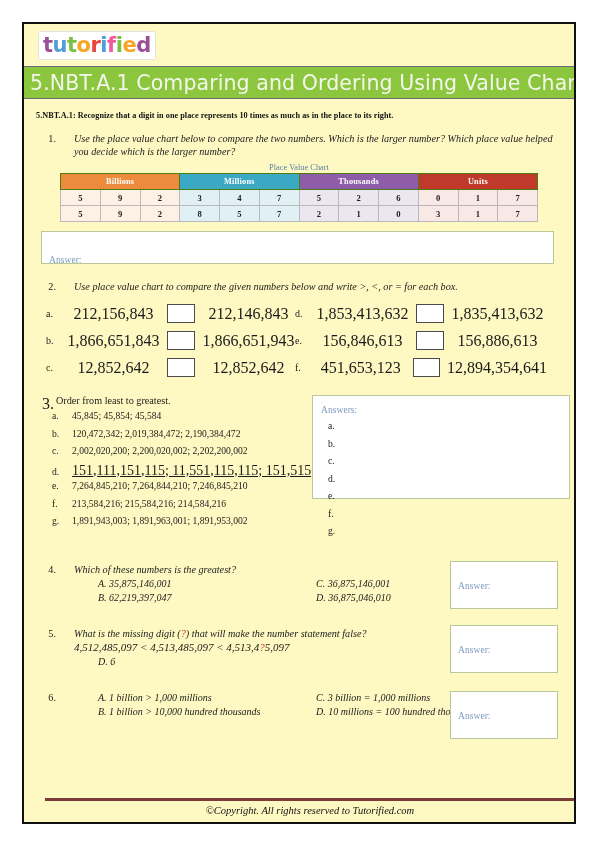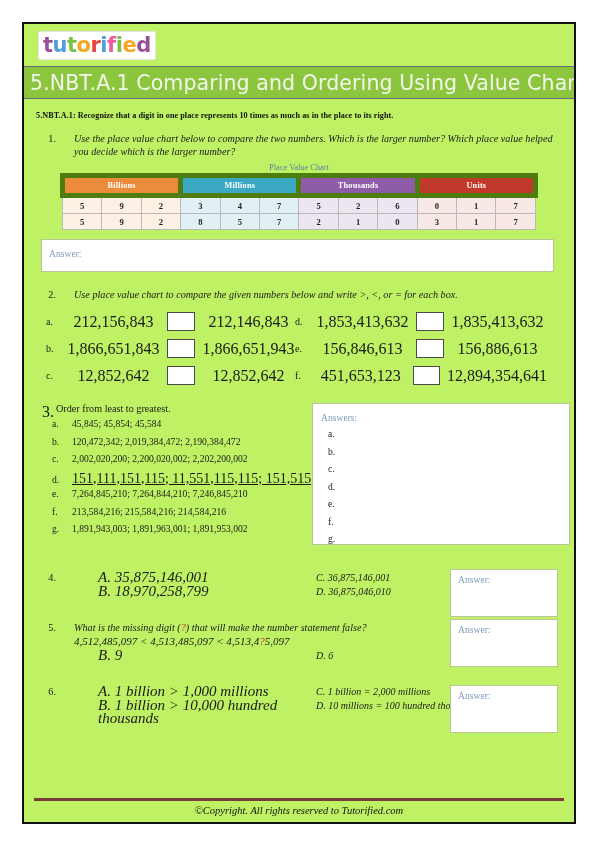"tutorified" .page { background: #bef264 -> #fef9c3 }
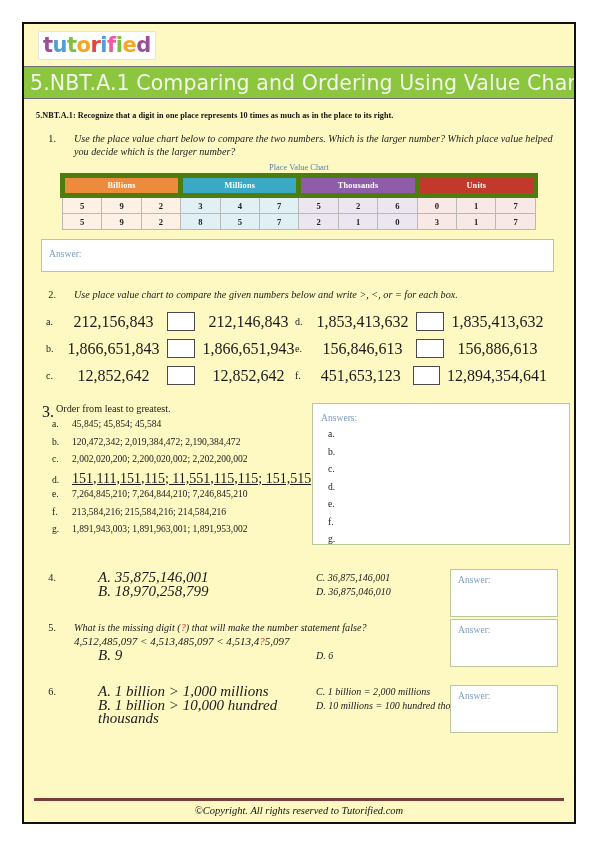"Billions" table.pvc th { border: 5px solid #4d7c0f -> 1px solid #4d7c0f }
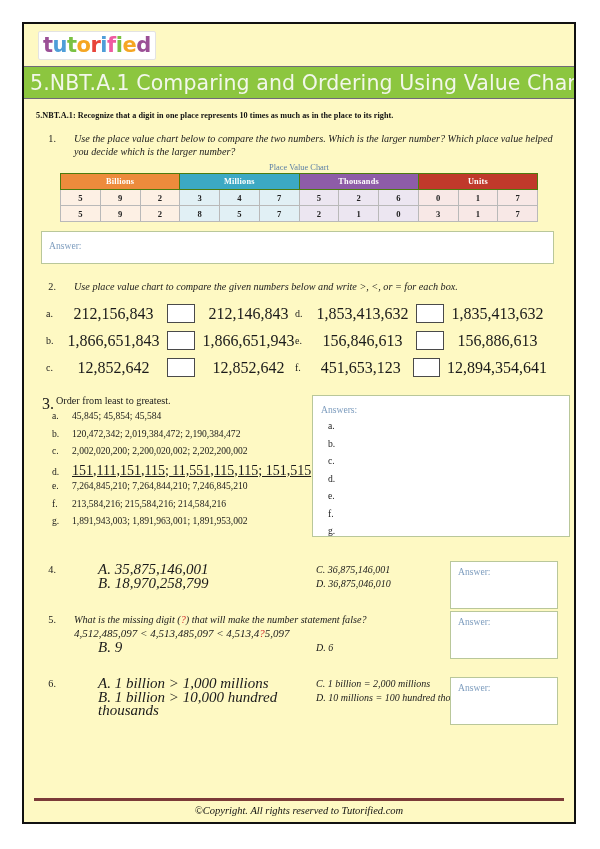"Answer:" .answerbox { padding: 3px 0 0 7px -> 17px 0 0 7px }
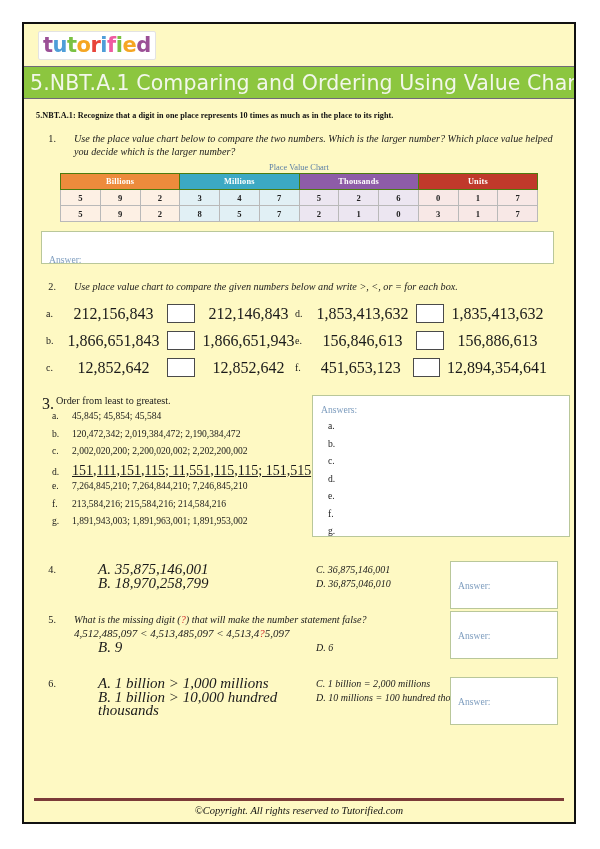"Answers:" #q3-answers { height: 142px -> 104px }
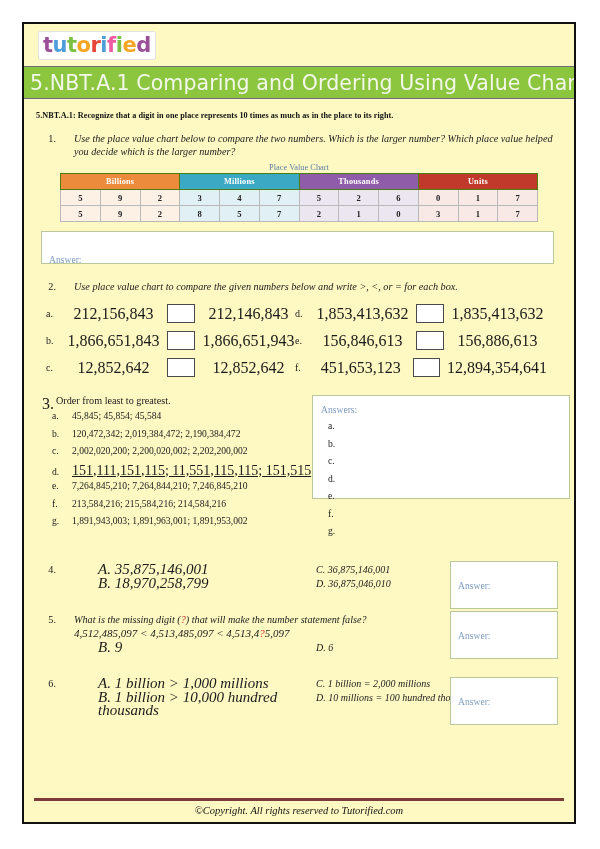"Which of these numbers is" div.qtext { html: none -> <div>Which of these numbers is the greatest?</div> }
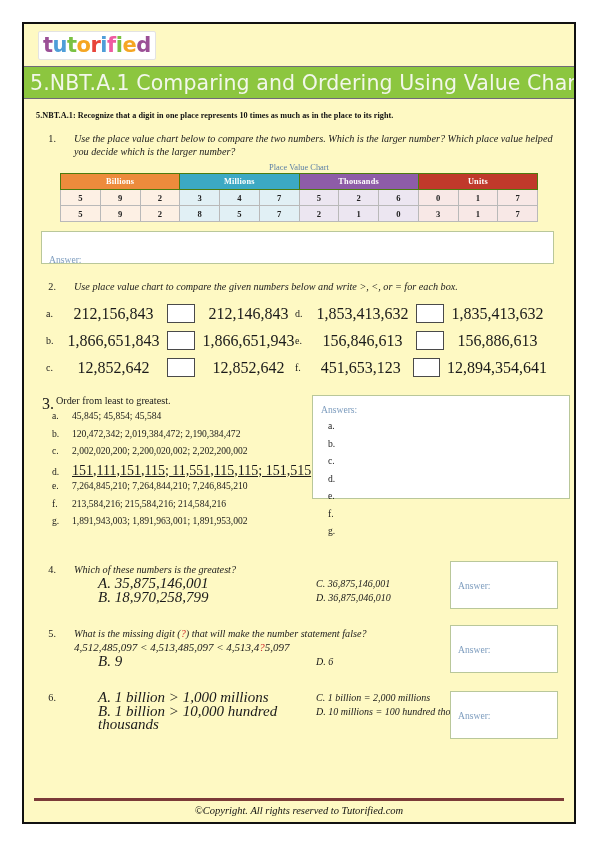"A. 35,875,146,001" .opt-l { font-size: 15px -> 10px }
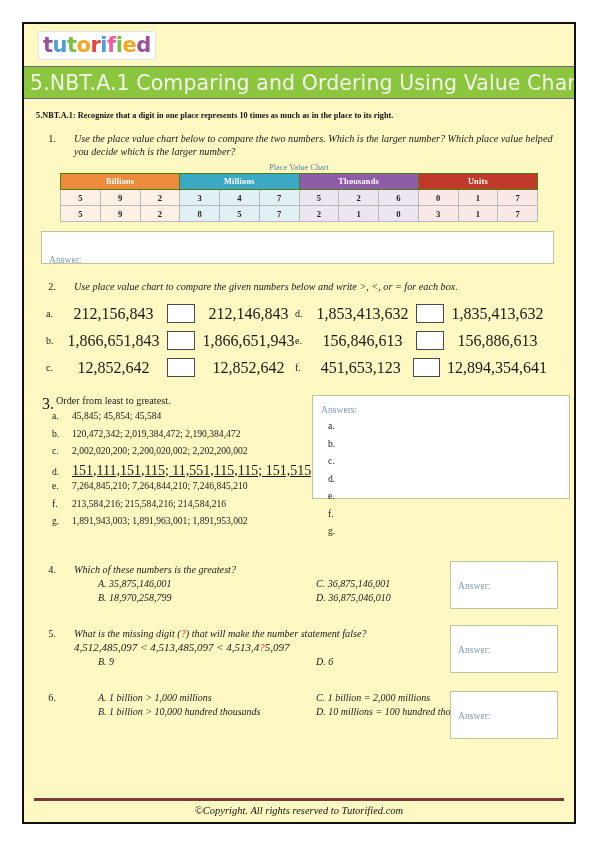"B. 18,970,258,799" span.opt-l { text: 18,970,258,799 -> 62,219,397,047 }
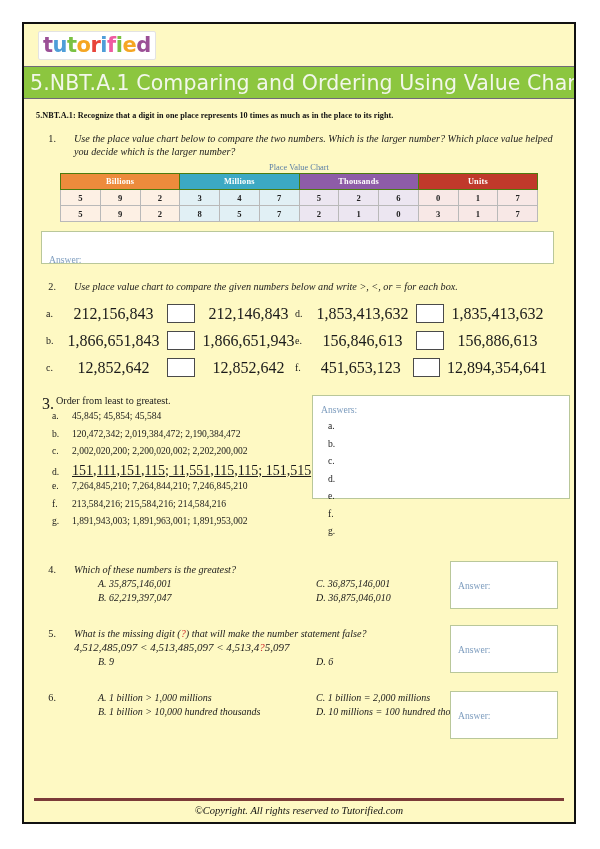"B. 9" span.opt-l { html: <span>B. 9</span> -> none }
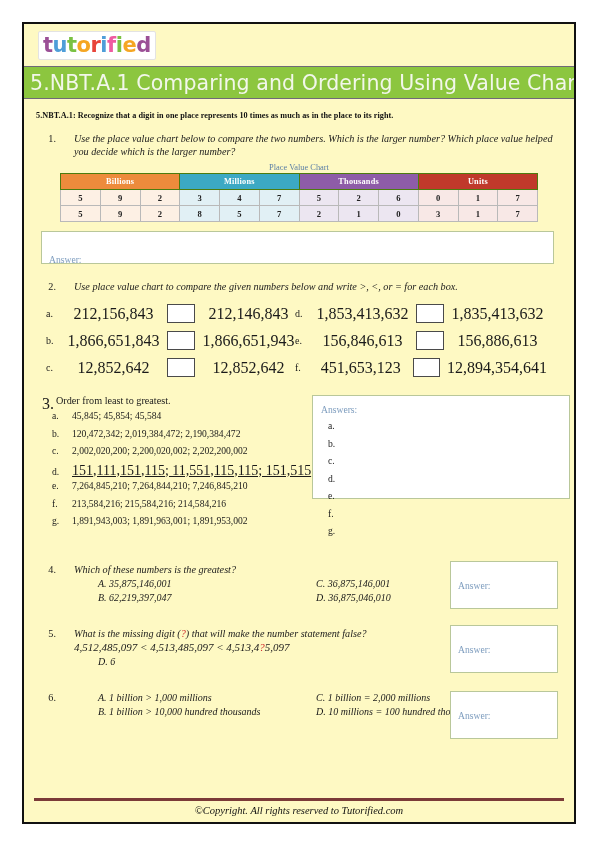"C. 1 billion = 2,000" span.opt-r { text: 1 billion = 2,000 -> 3 billion = 1,000 }
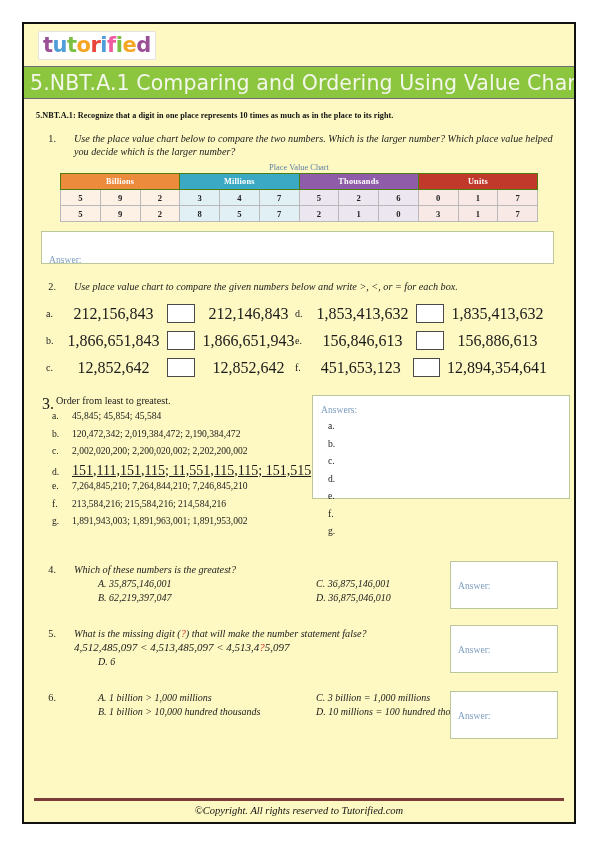"©Copyright. All rights reserved to" .footer { padding-left: none -> 11px }
